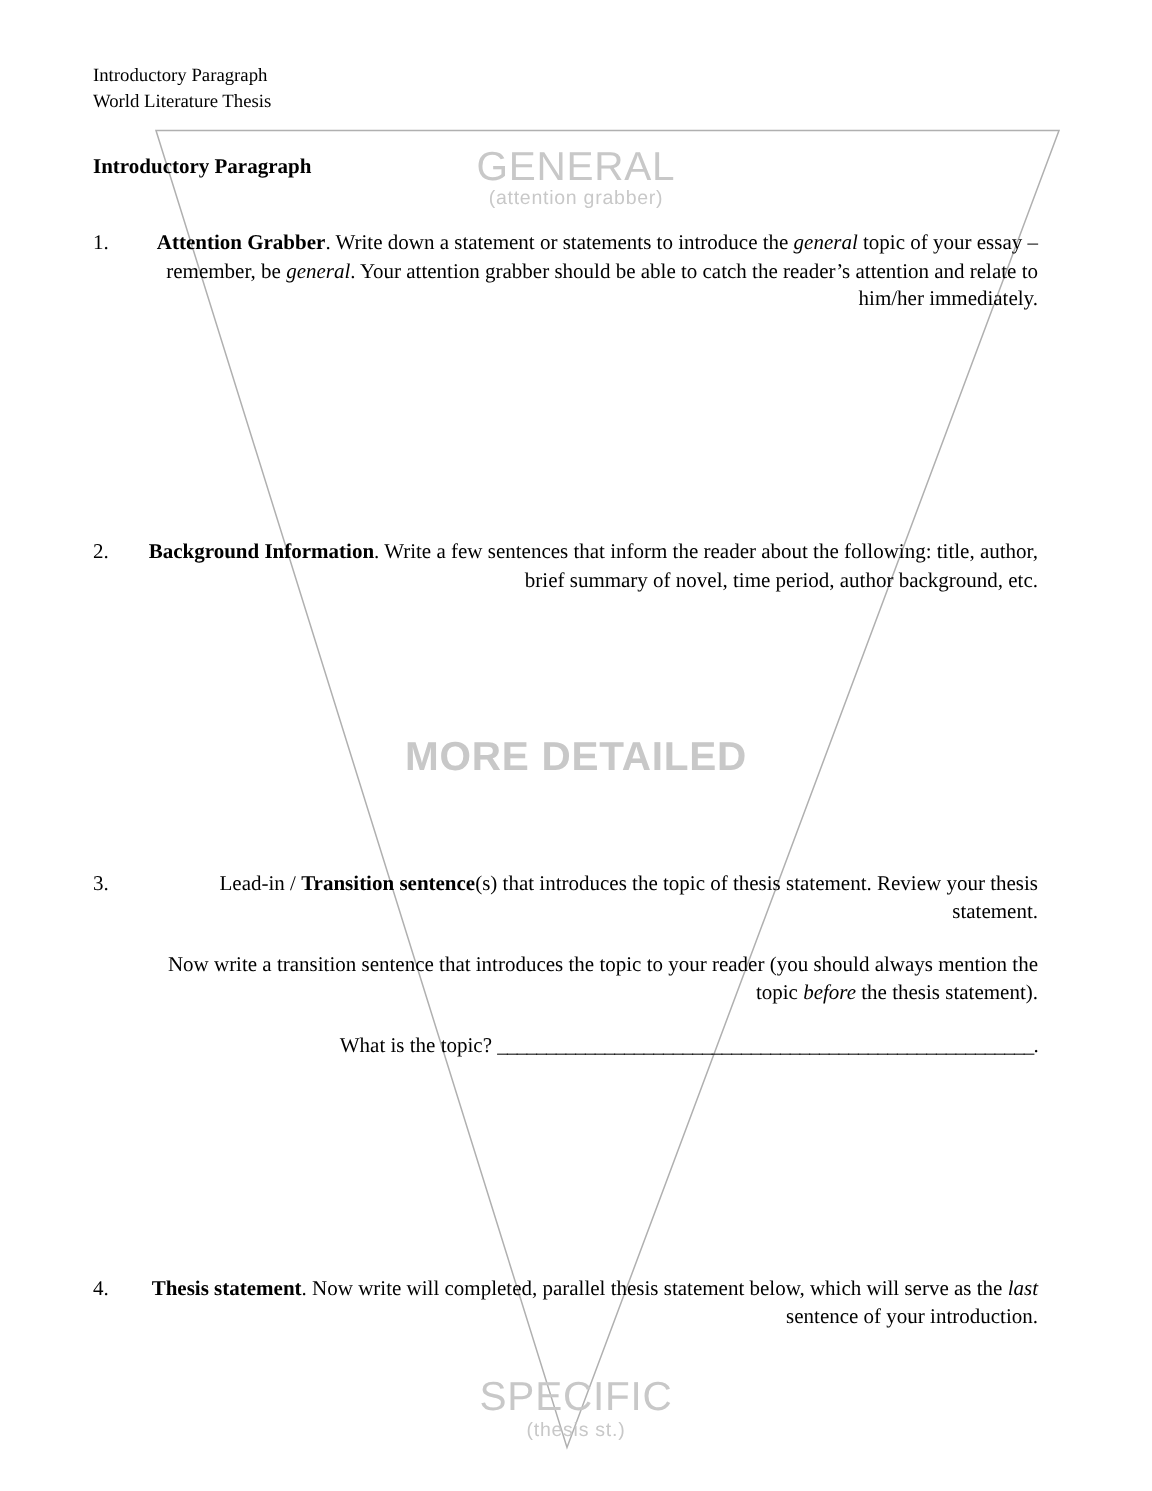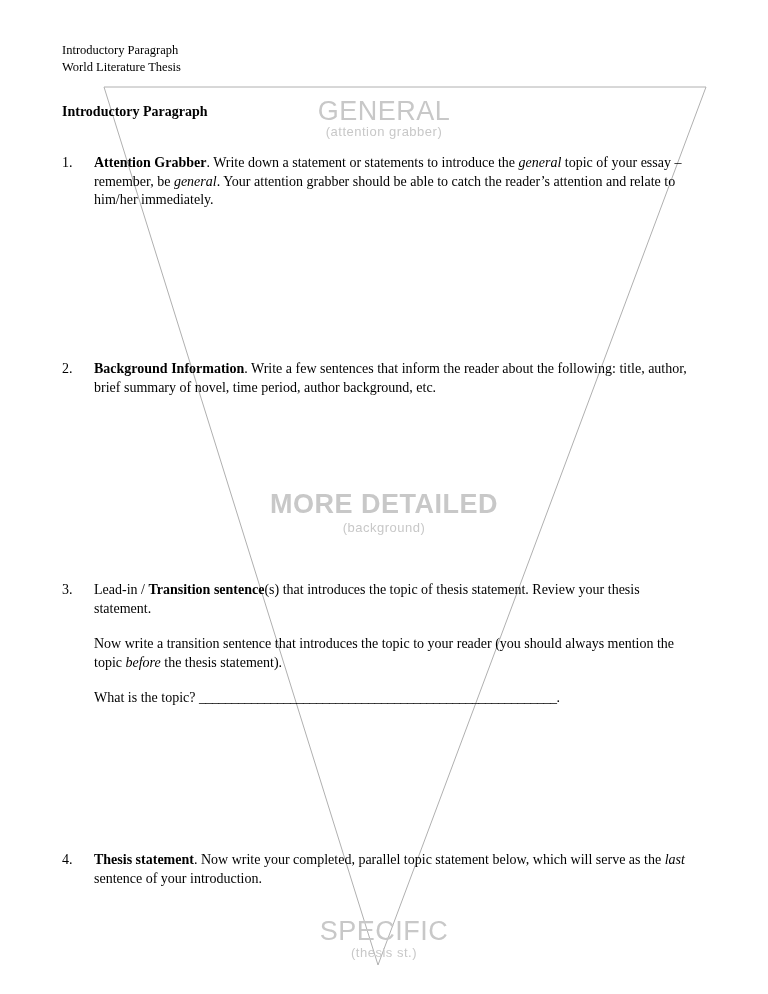"Attention Grabber. Write down a" .item .body { text-align: left -> right }
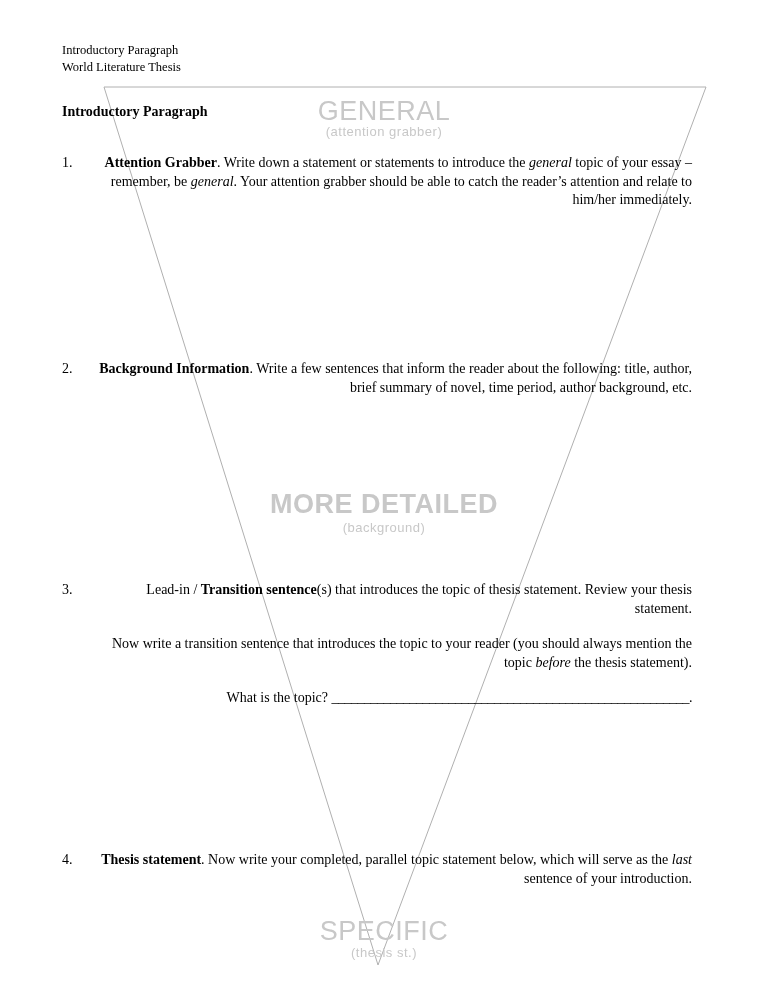"(background)" div.wm-label { html: <div>(background)</div> -> none }
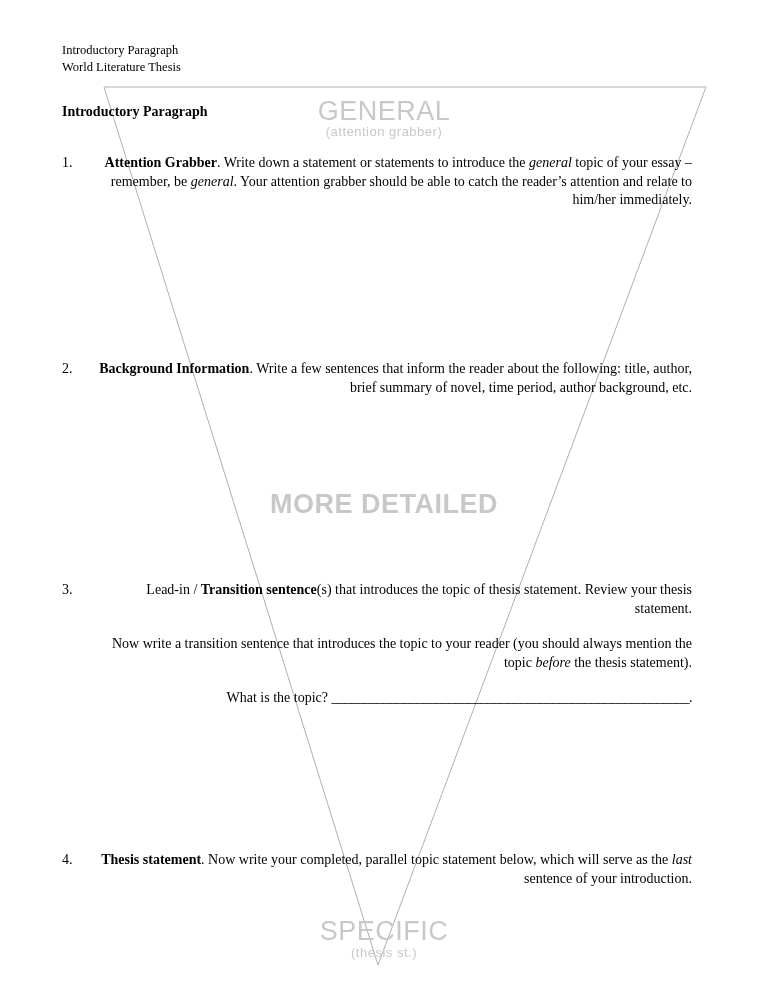". Now write your completed," span { text: your completed, parallel topic -> will completed, parallel thesis }
